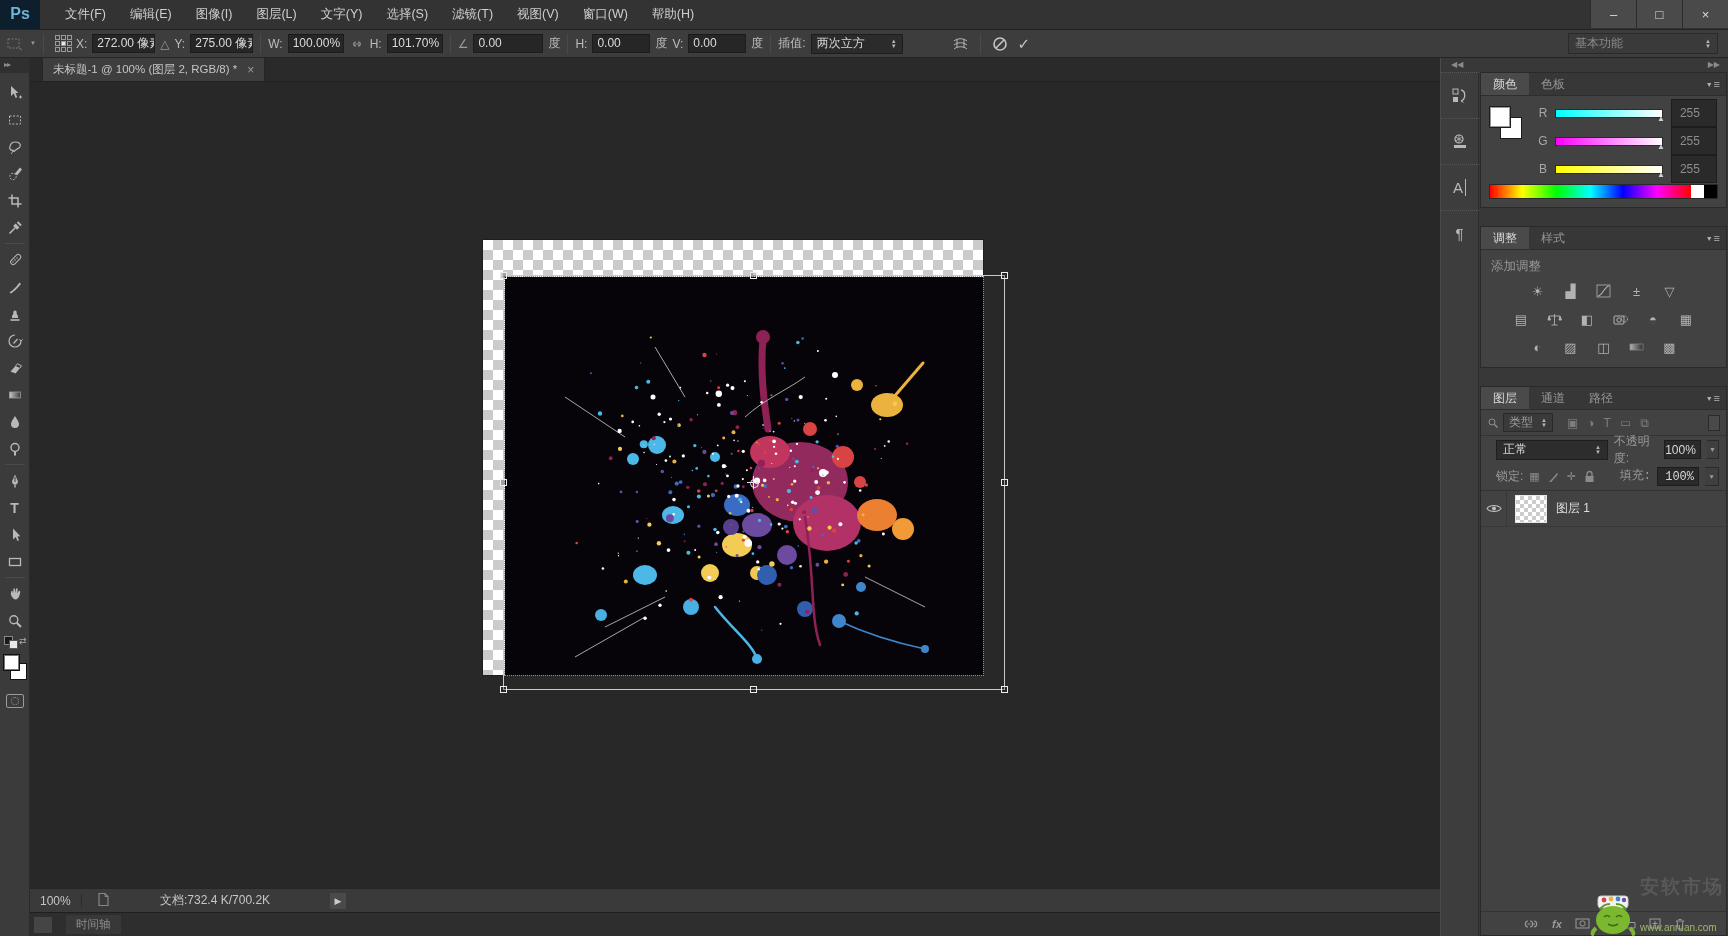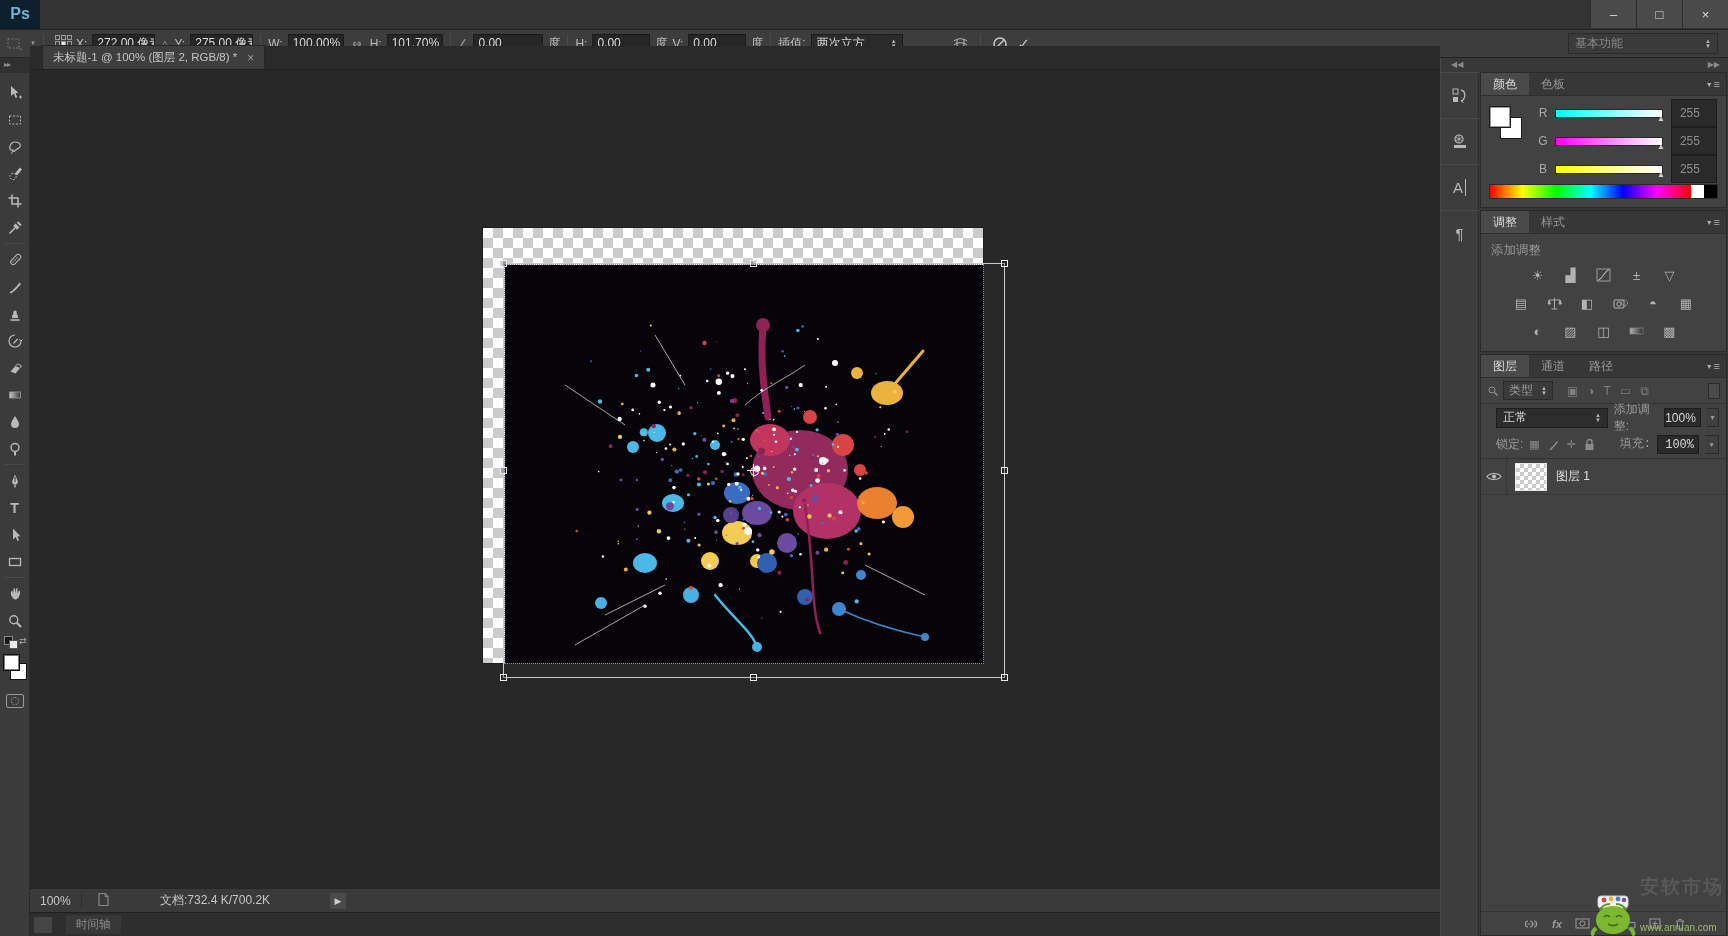"文件(F)" div.menus { html: none -> <div> <span>文件(F)</span> <span>编辑(E)</span> <span>图像(I)</span> <span>图层(L)</span> <span>文字(Y)</span> <span>选择(S)</span> <span>滤镜(T)</span> <span>视图(V)</span> <span>窗口(W)</span> <span>帮助(H)</span> </div> }
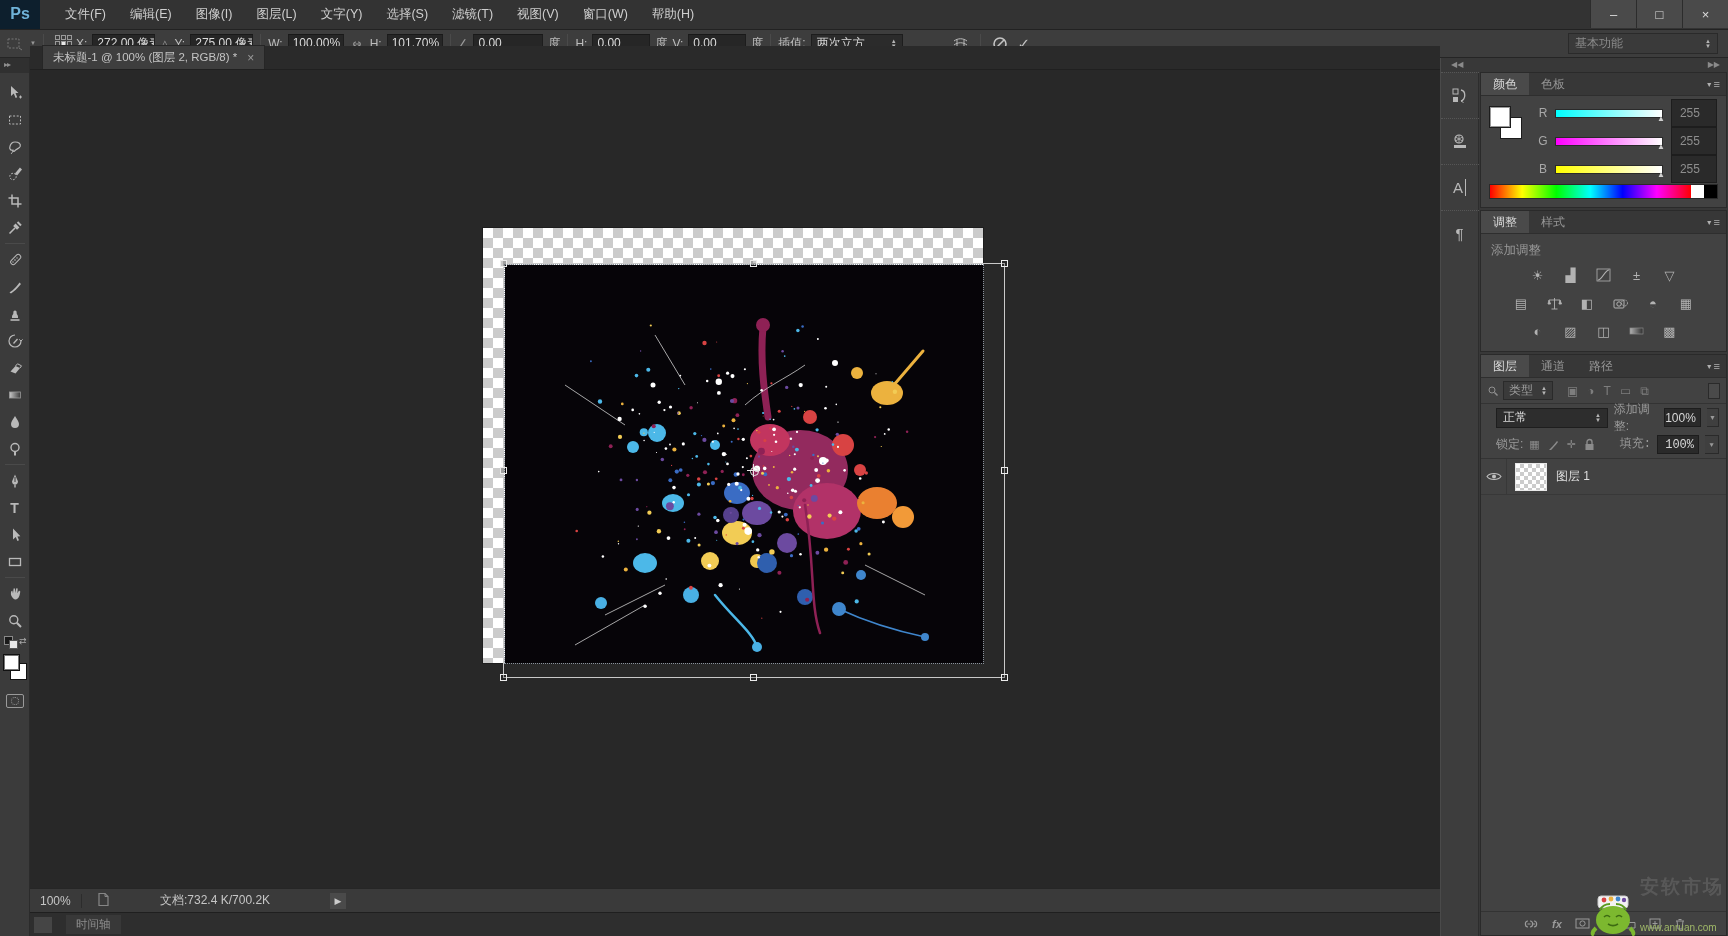"未标题-1 @ 100% (图层 2," .canvas-col { top: 46px -> 58px }
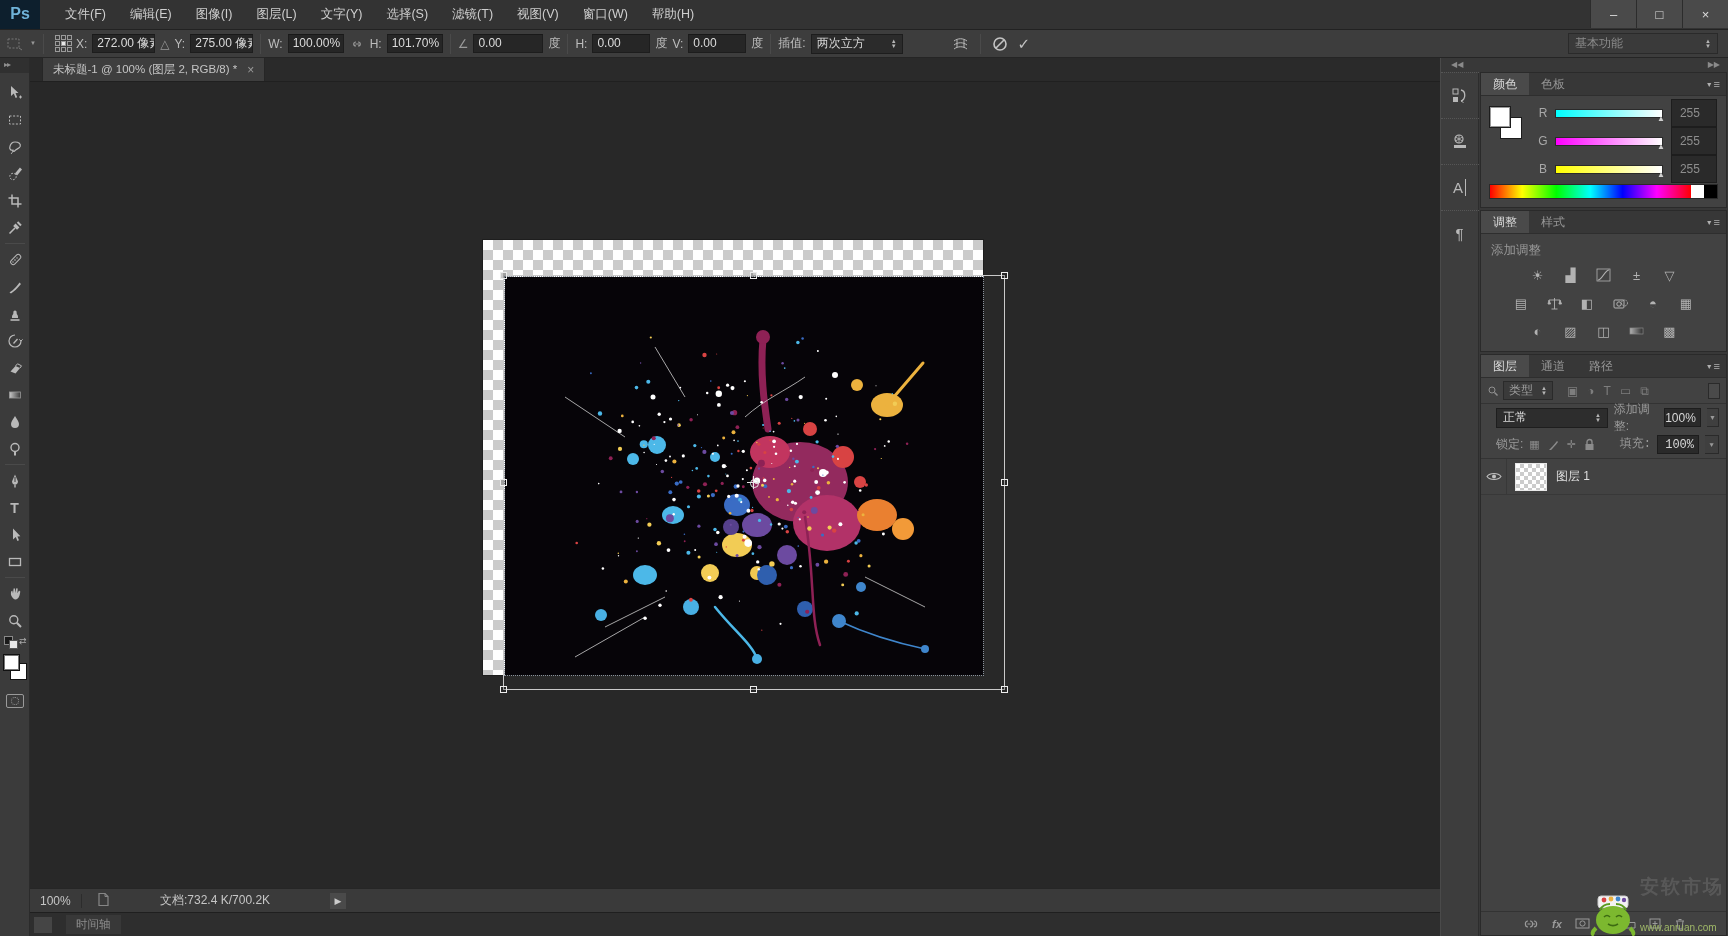"颜色" .dock-panels { gap: 2px -> 18px }
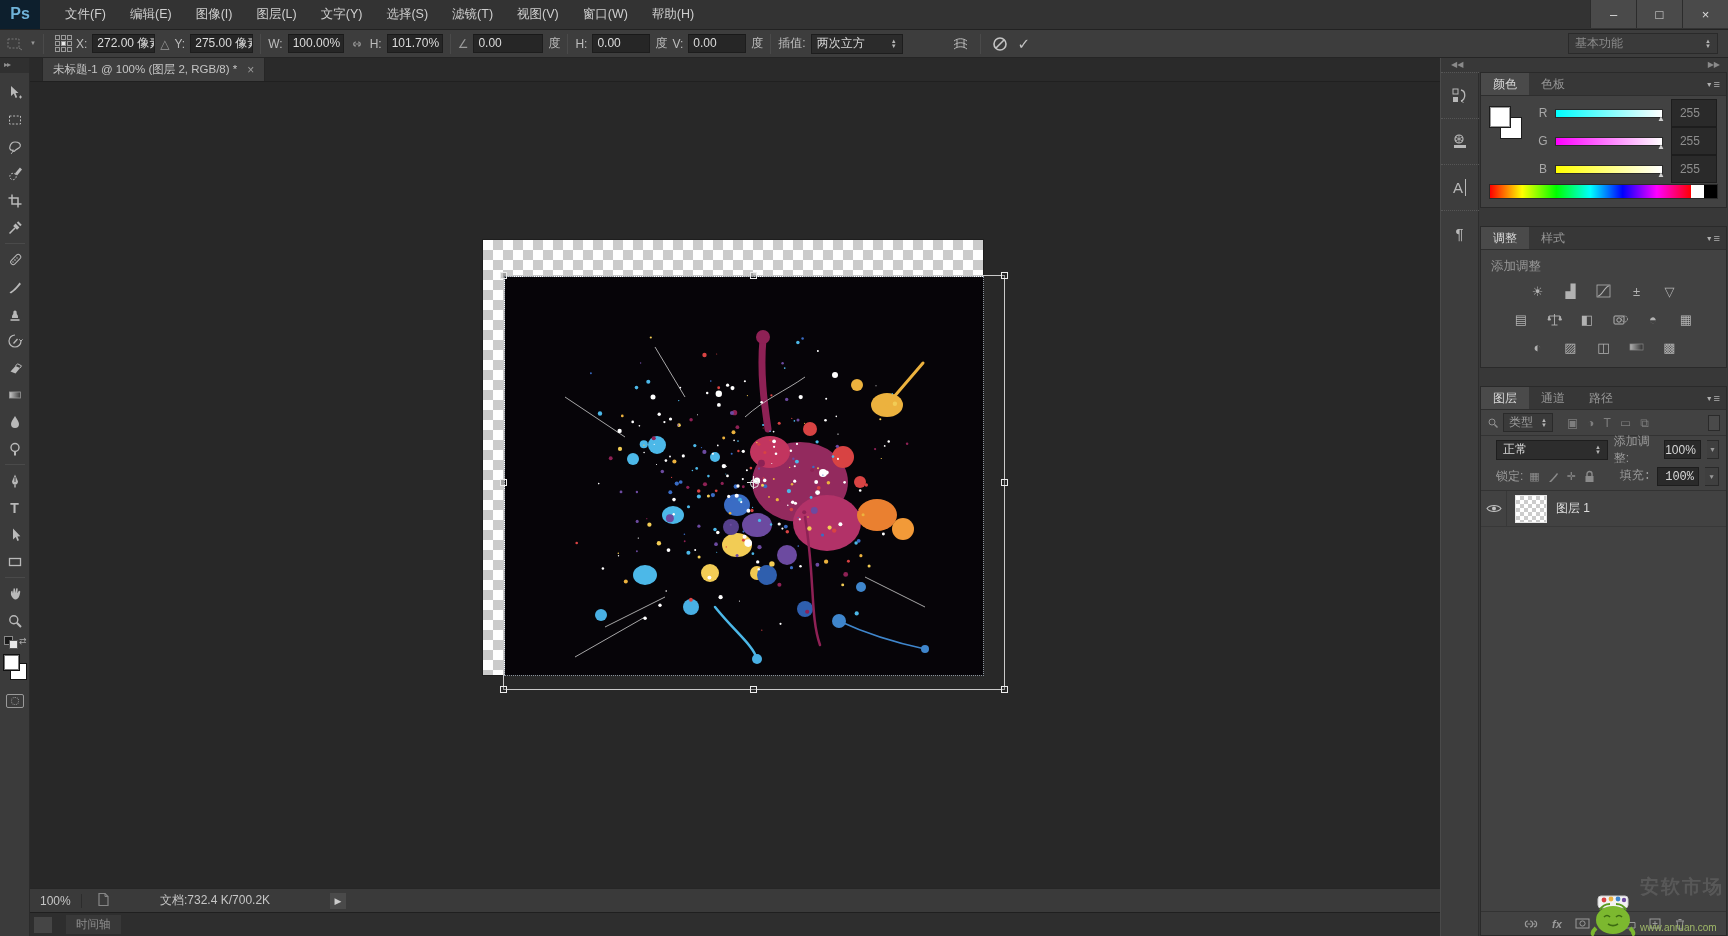"添加调整:" span.small-label { text: 添加调整 -> 不透明度 }
